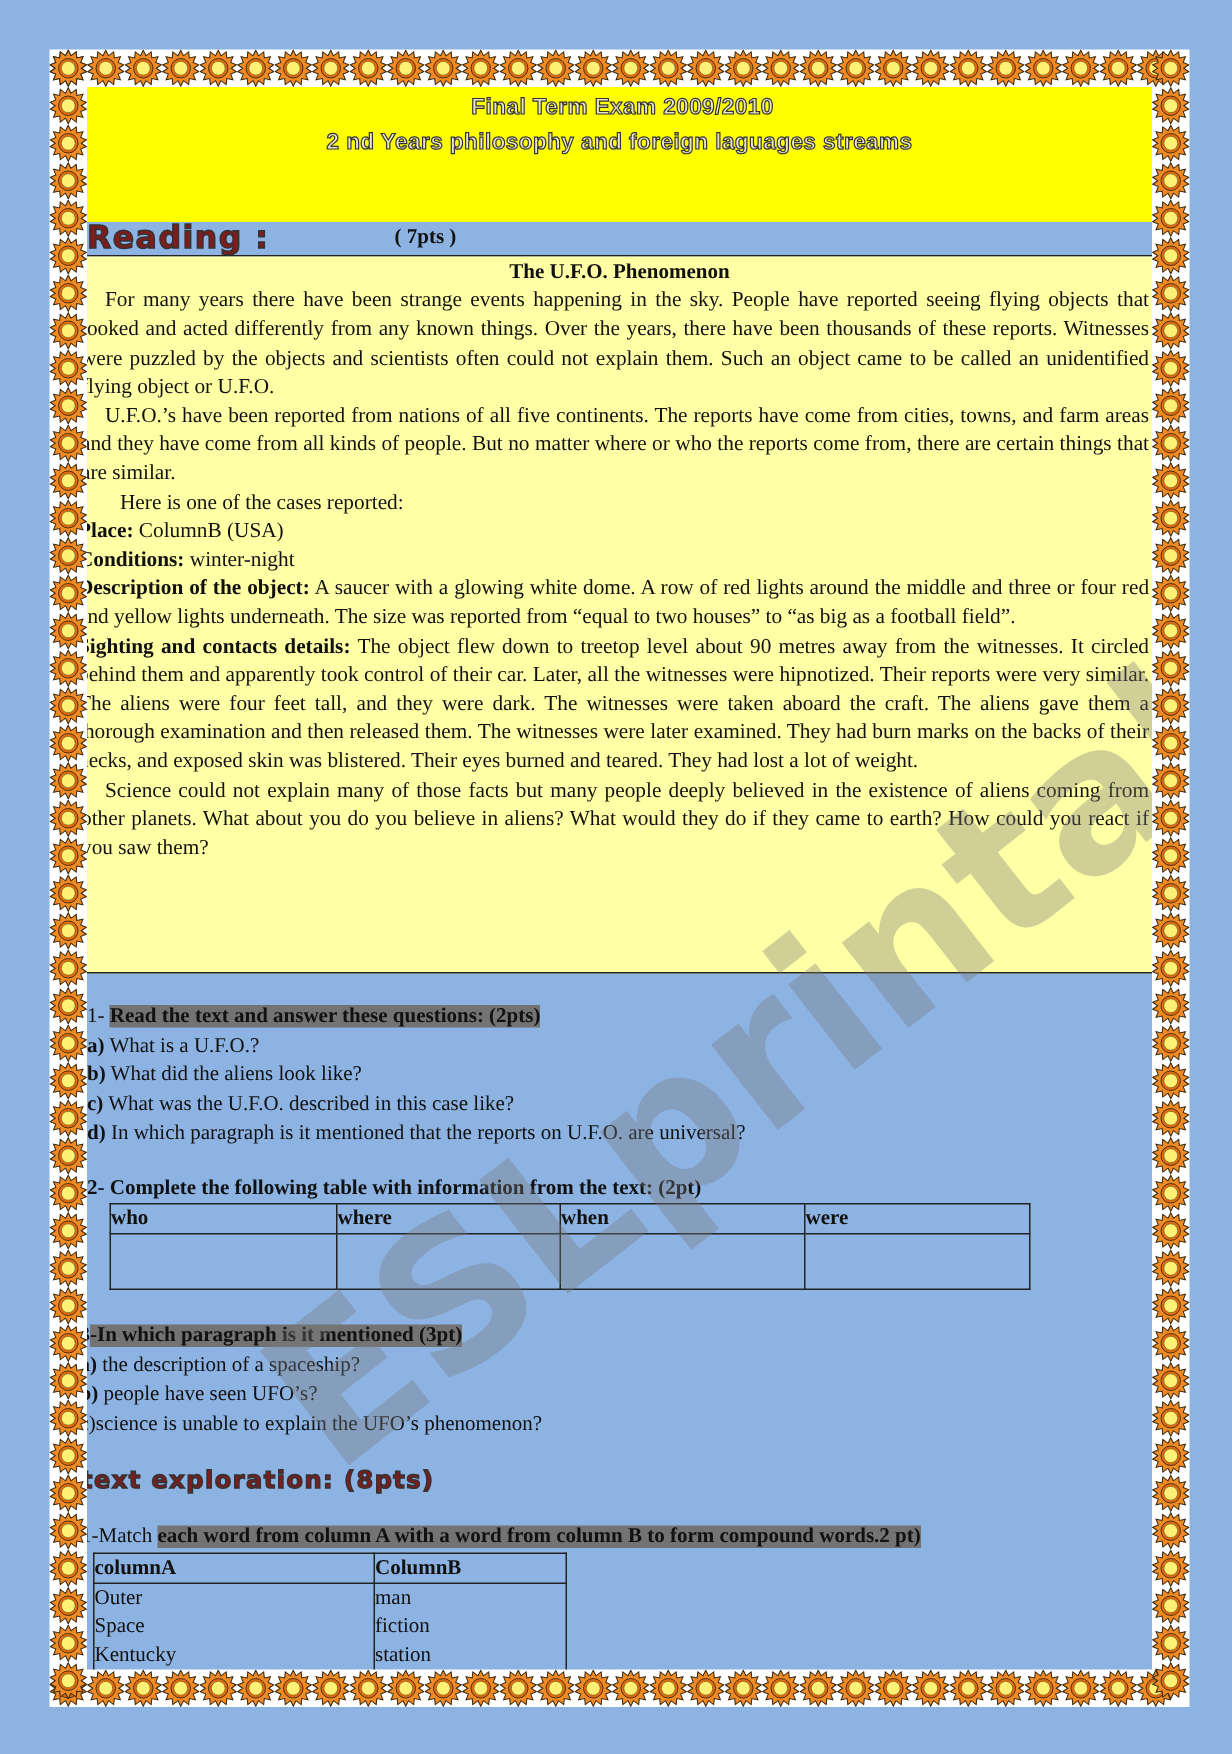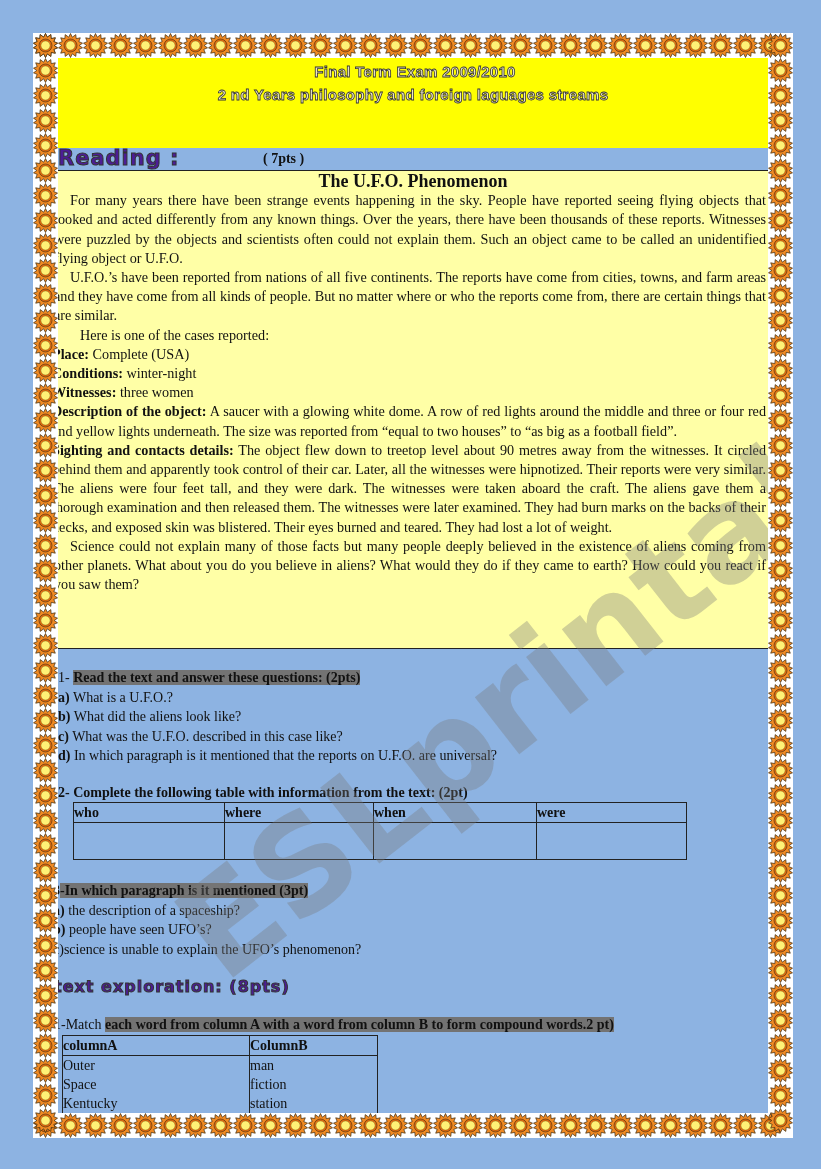"Reading :" .big-outline { color: #4c1d95 -> #7f1d1d }
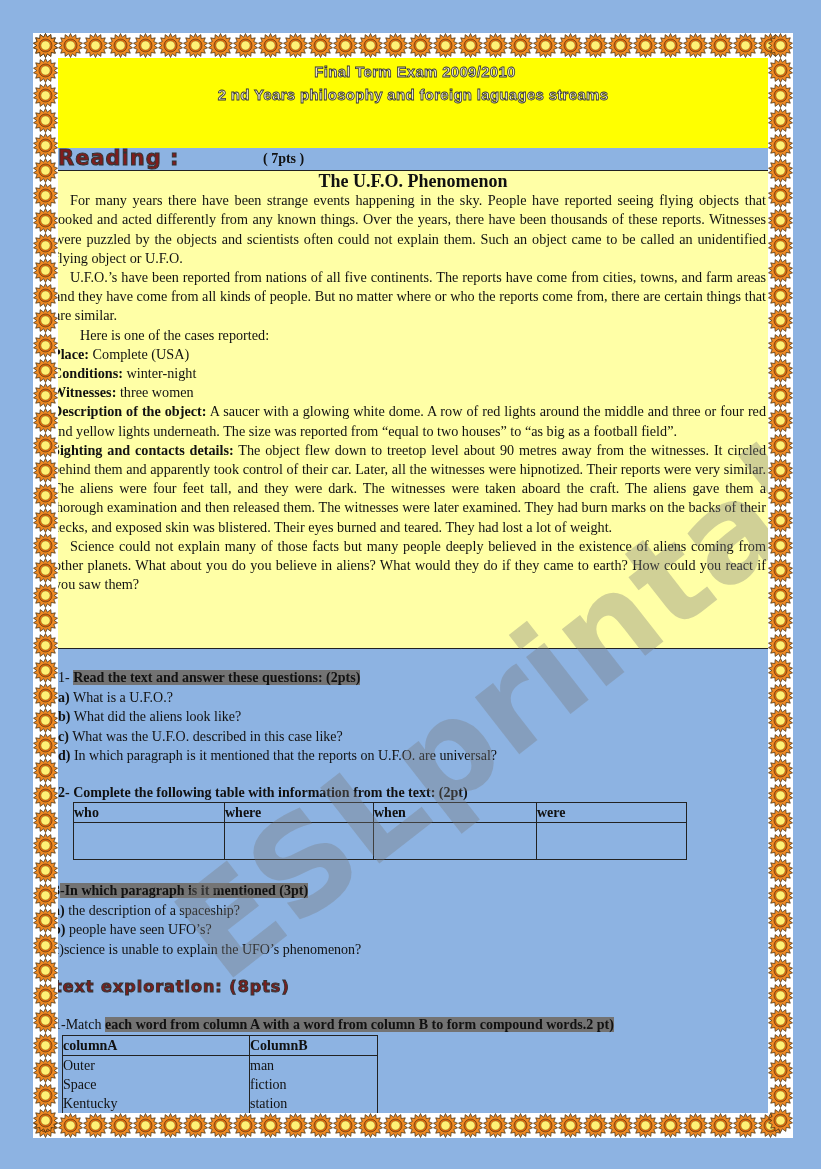"The U.F.O. Phenomenon" .passage .ptitle { font-size: 18px -> 14px }
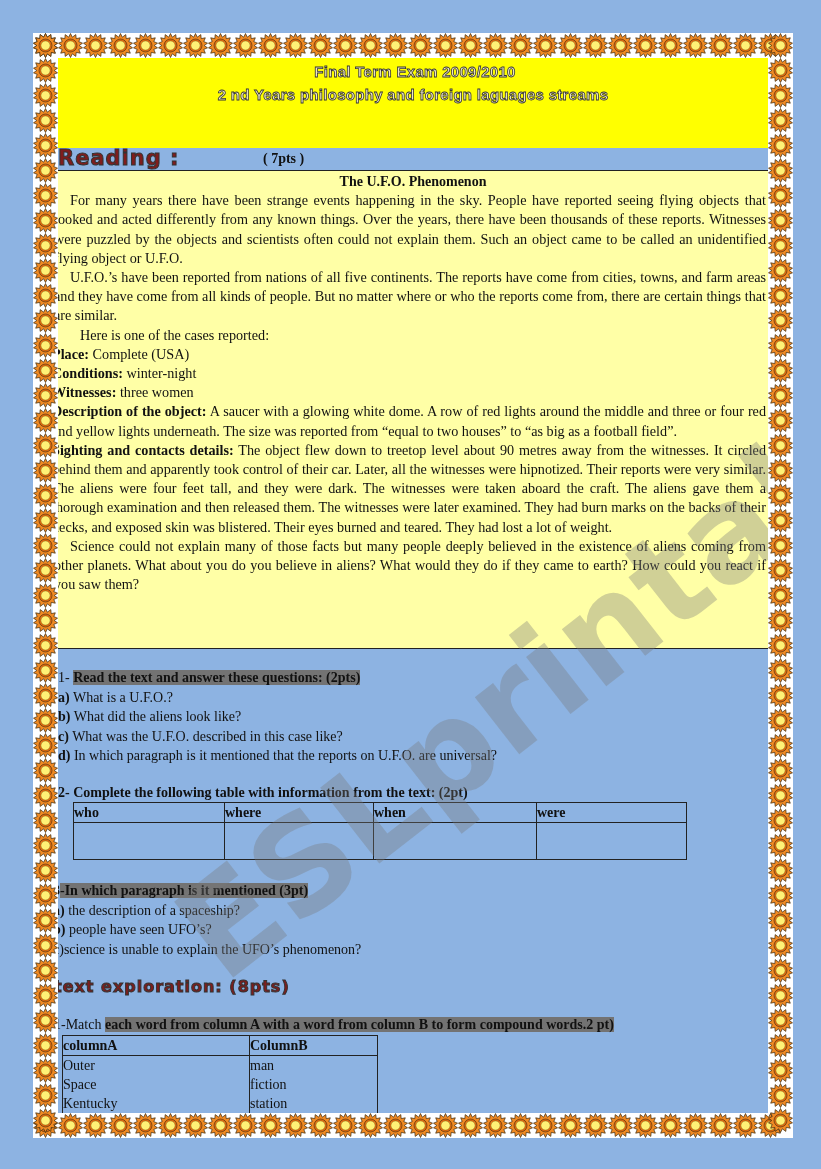"Complete (USA)" span { text: Complete -> ColumnB }
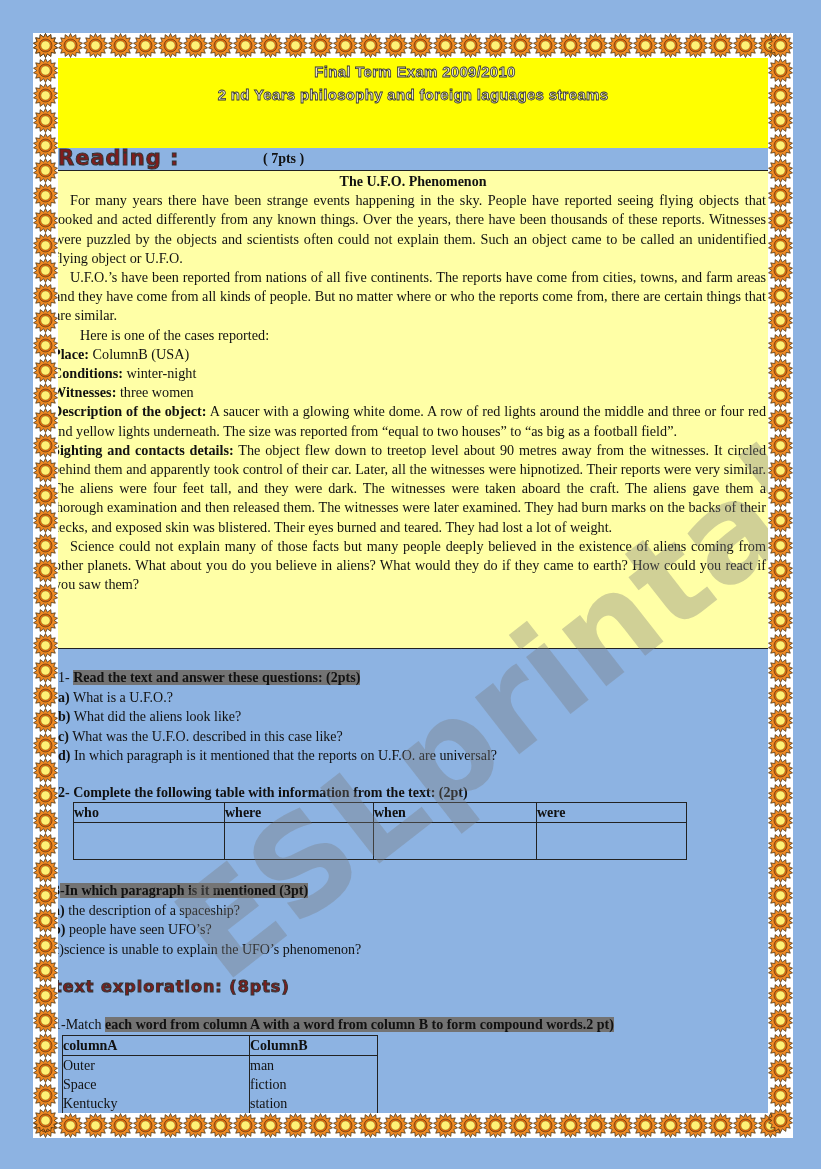"Witnesses: three women" p { html: <p><span>Witnesses:</span> <span>three women</span></p> -> none }
